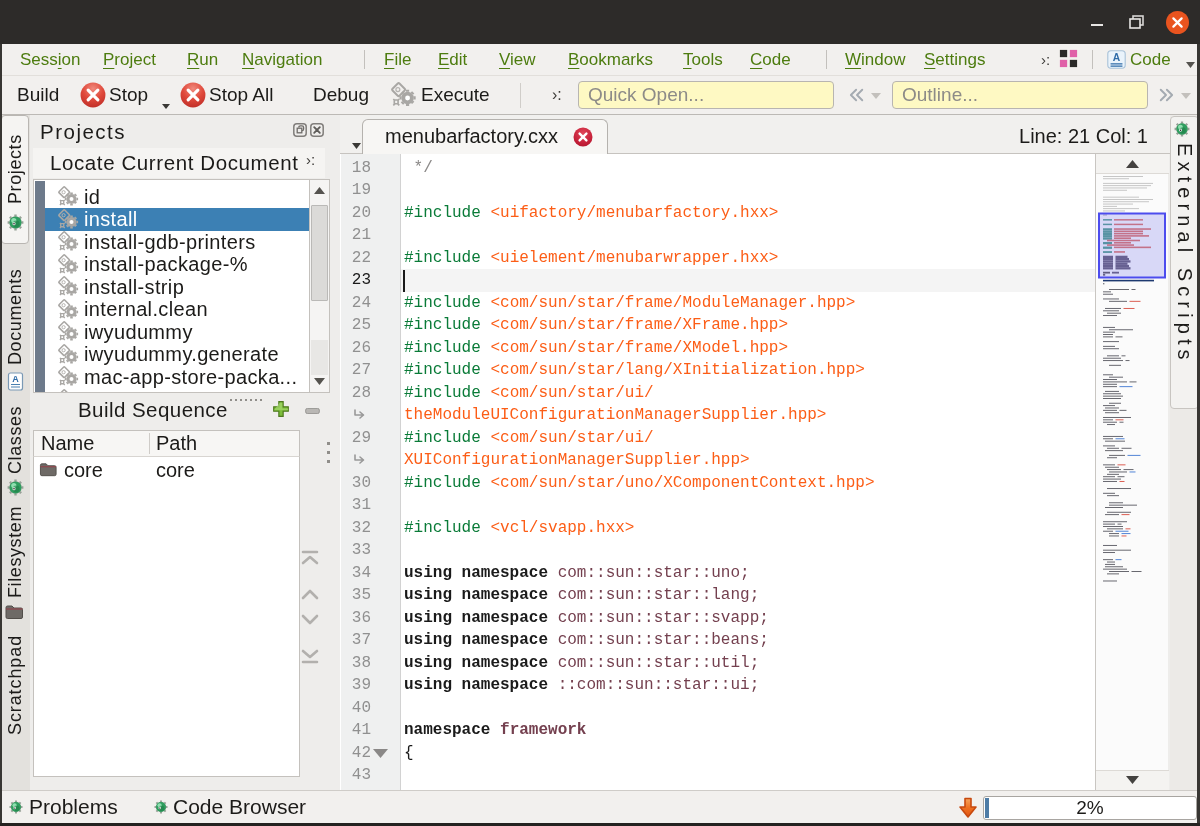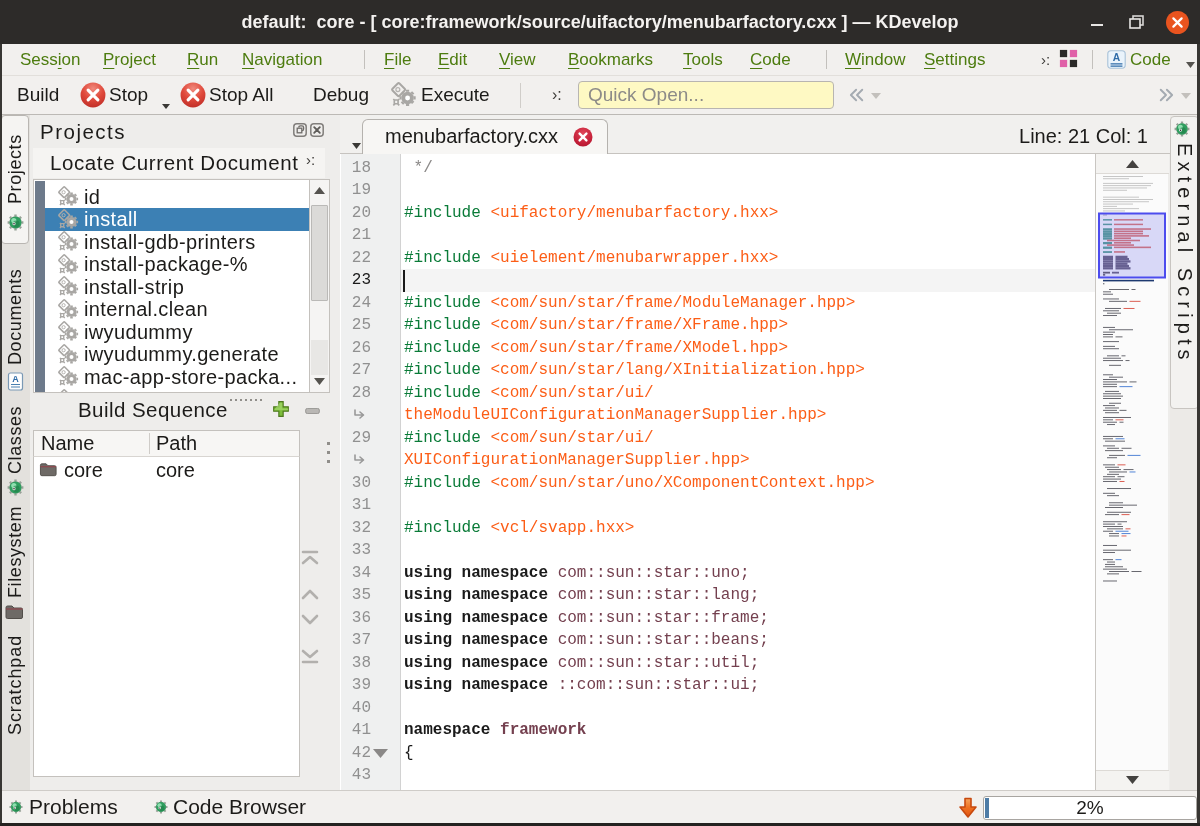"default: core - [" div.abs { html: <div>default: core - [ core:framework/source/uifactory/menubarfactory.cxx ] — KDevelop</div> -> none }
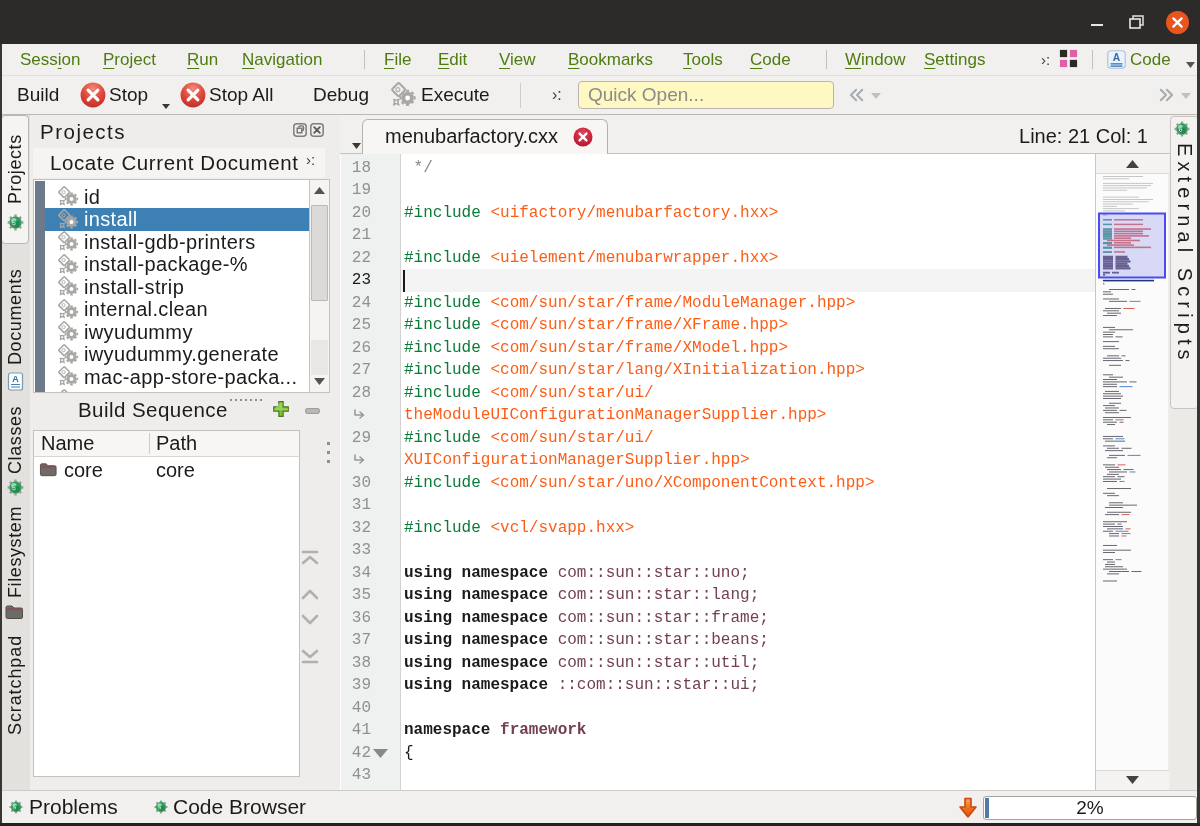"Outline..." div.tbox { html: none -> <div>Outline...</div> }
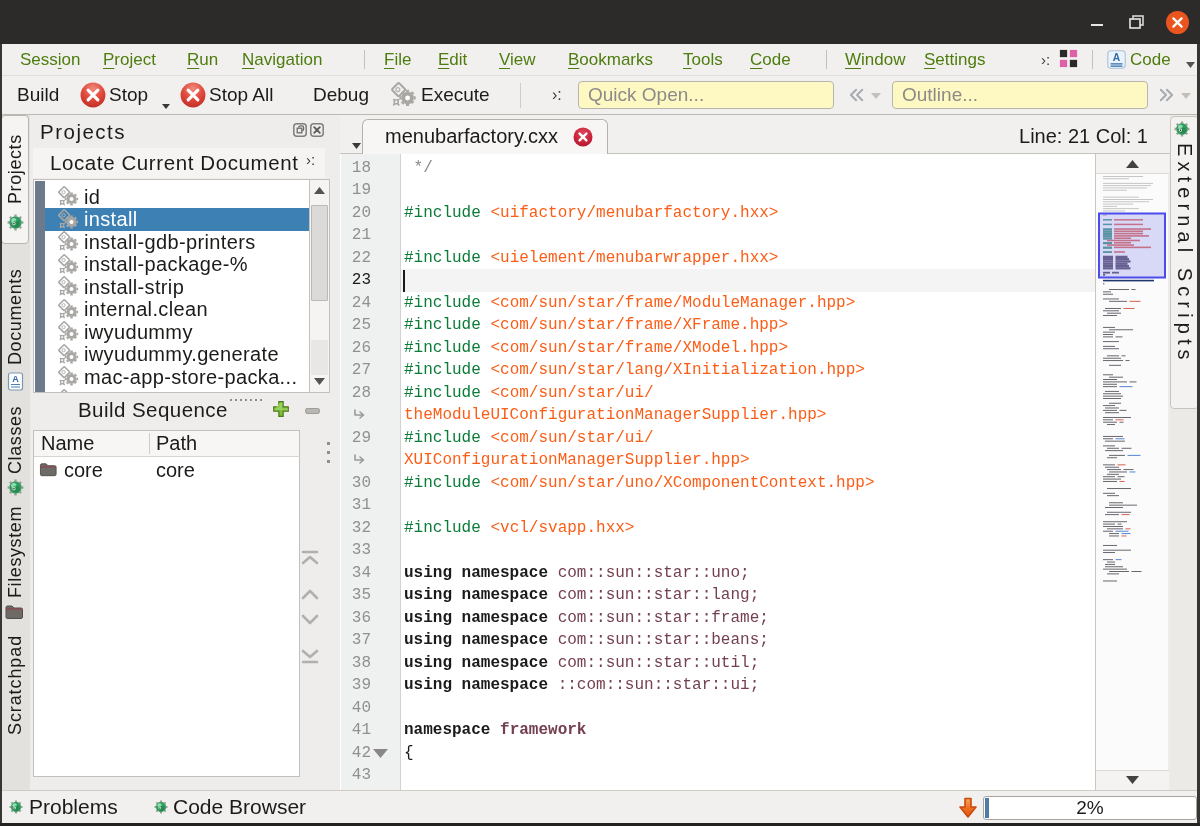"com::sun::star::frame;" span.ns { text: com::sun::star::frame -> com::sun::star::svapp }
